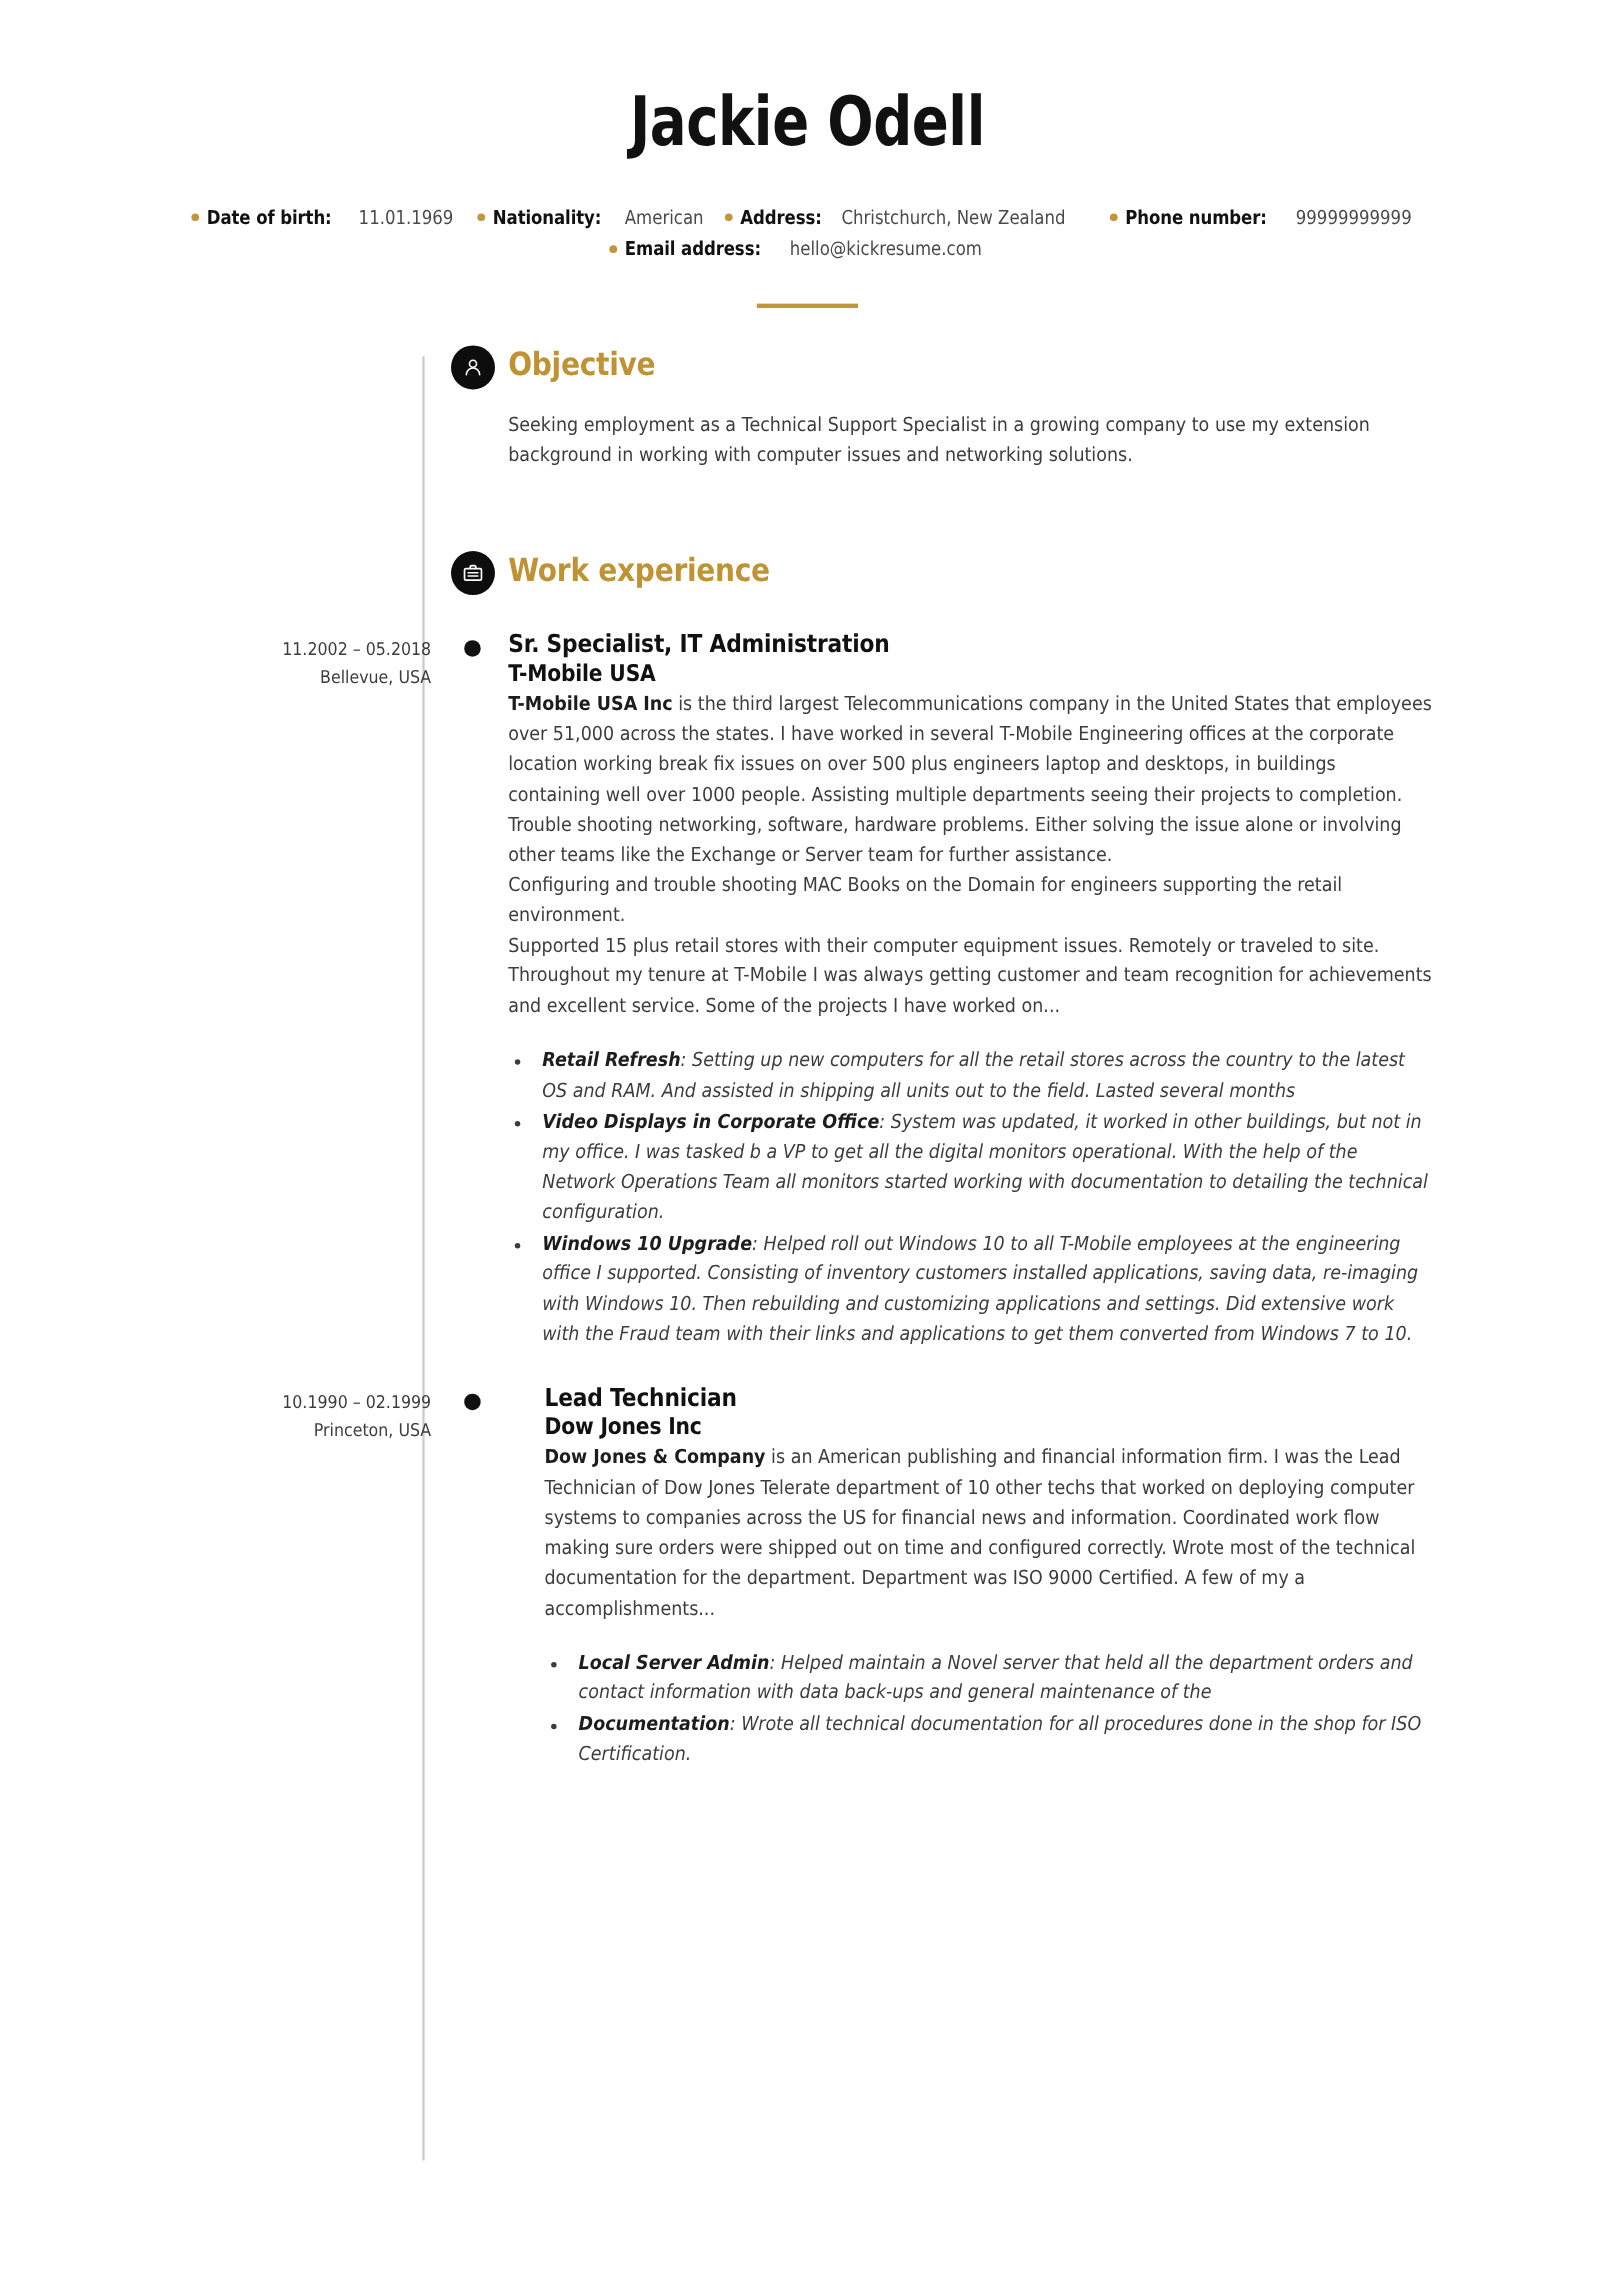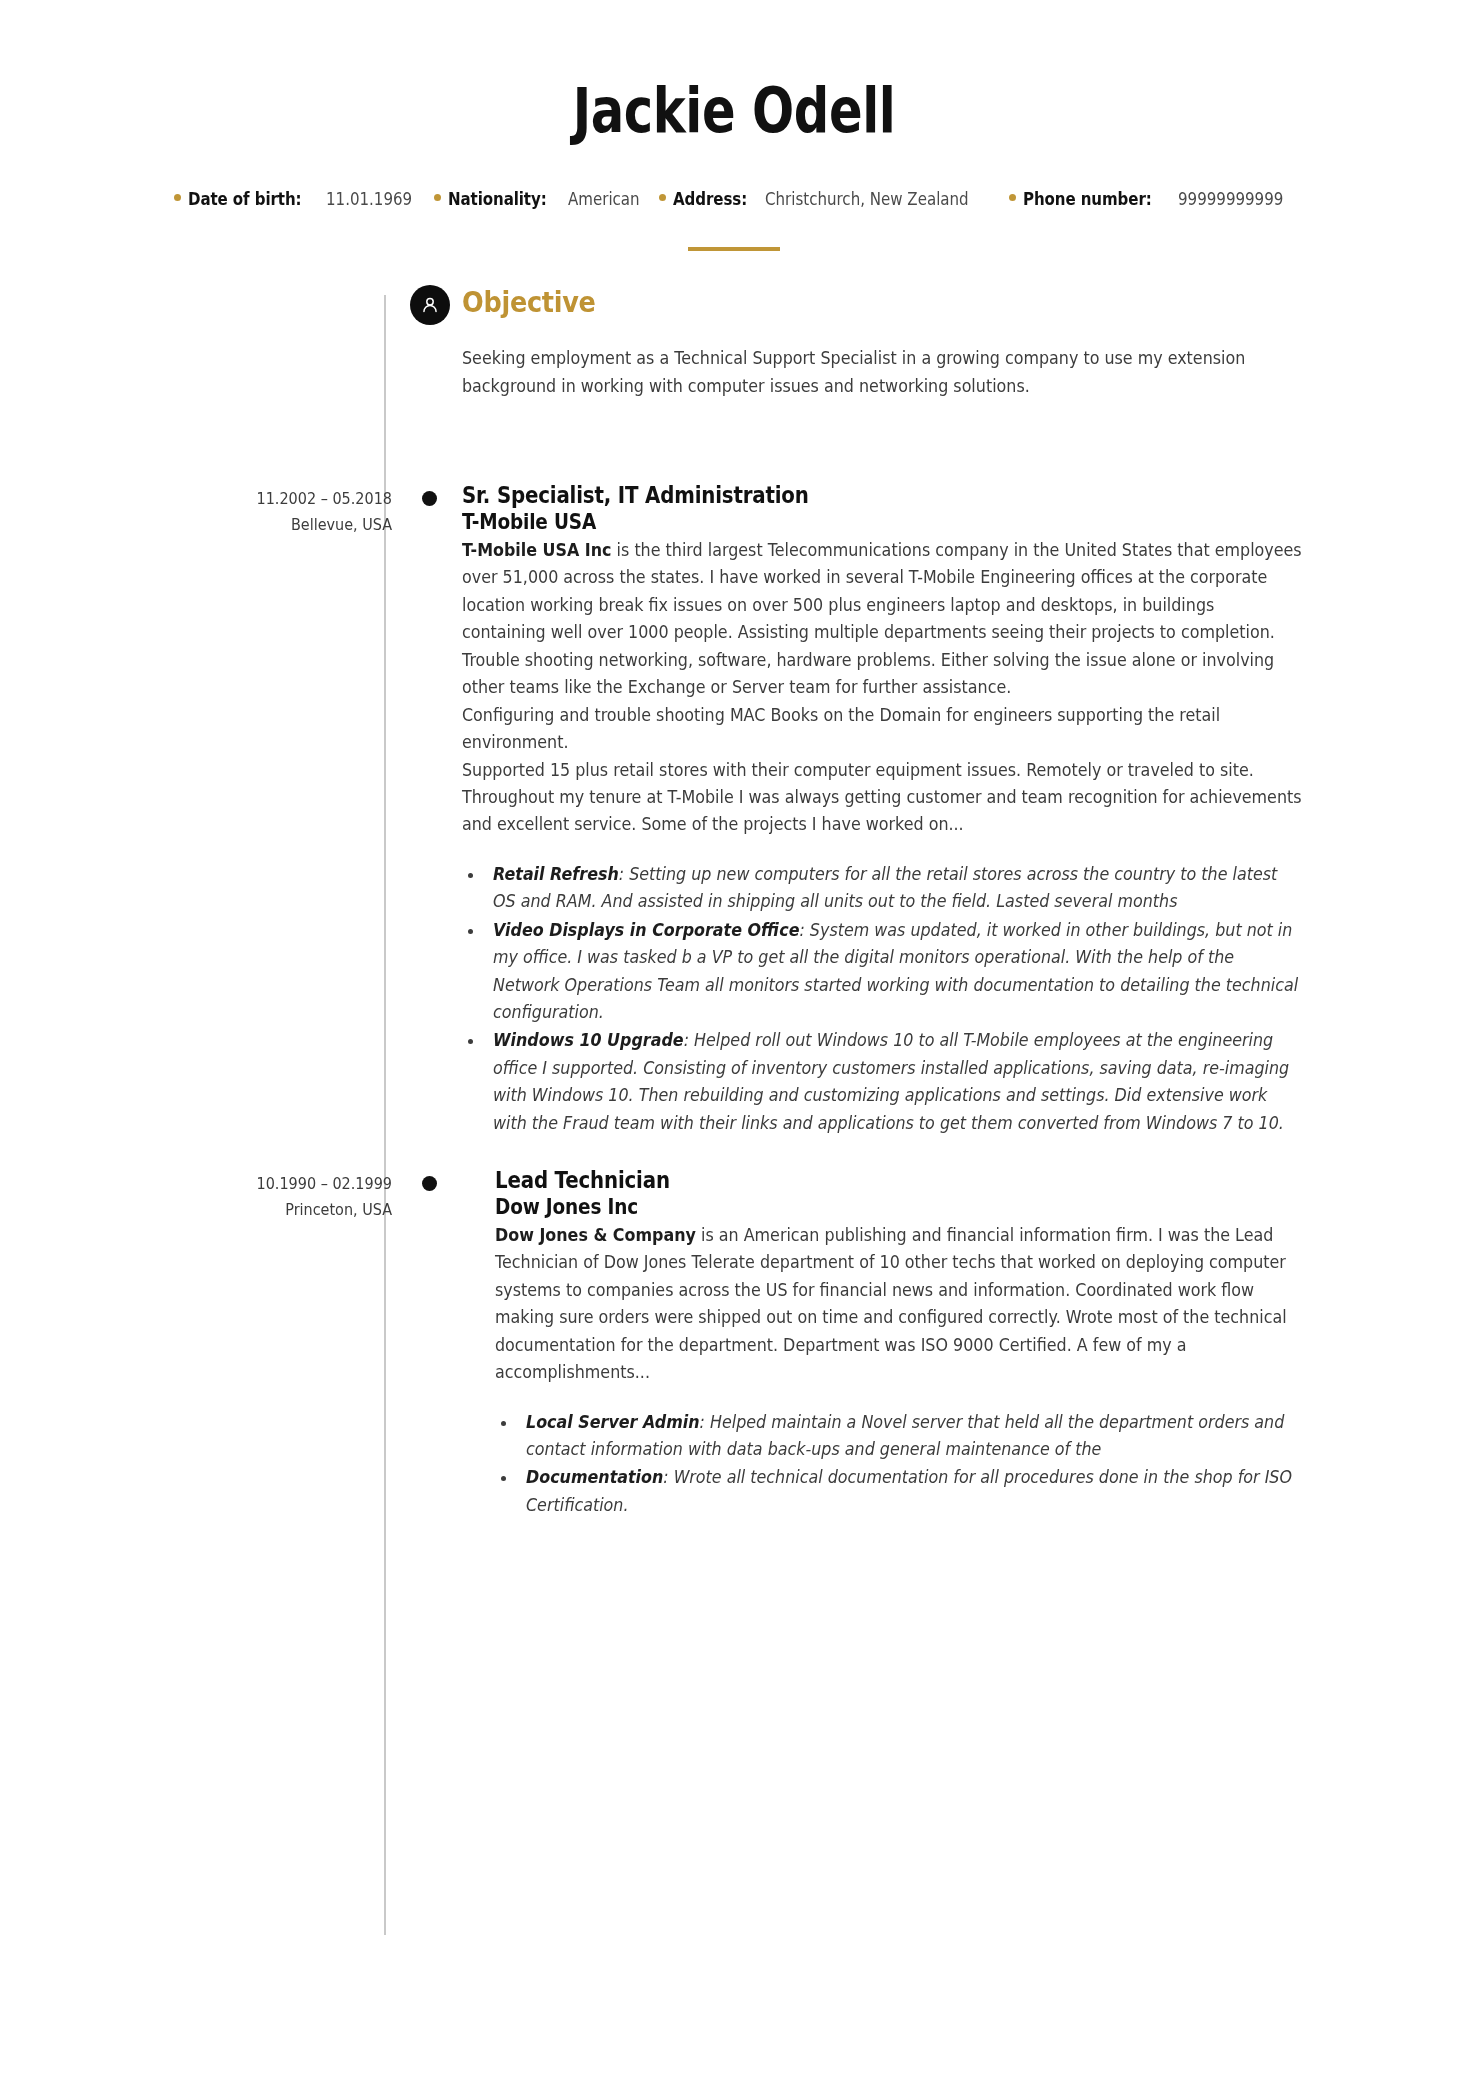"Email address: hello@kickresume.com" div.contact-line { html: none -> <div> <span> <span></span><span>Email address:</span><span>hello@kickresume.com</span> </span> </div> }
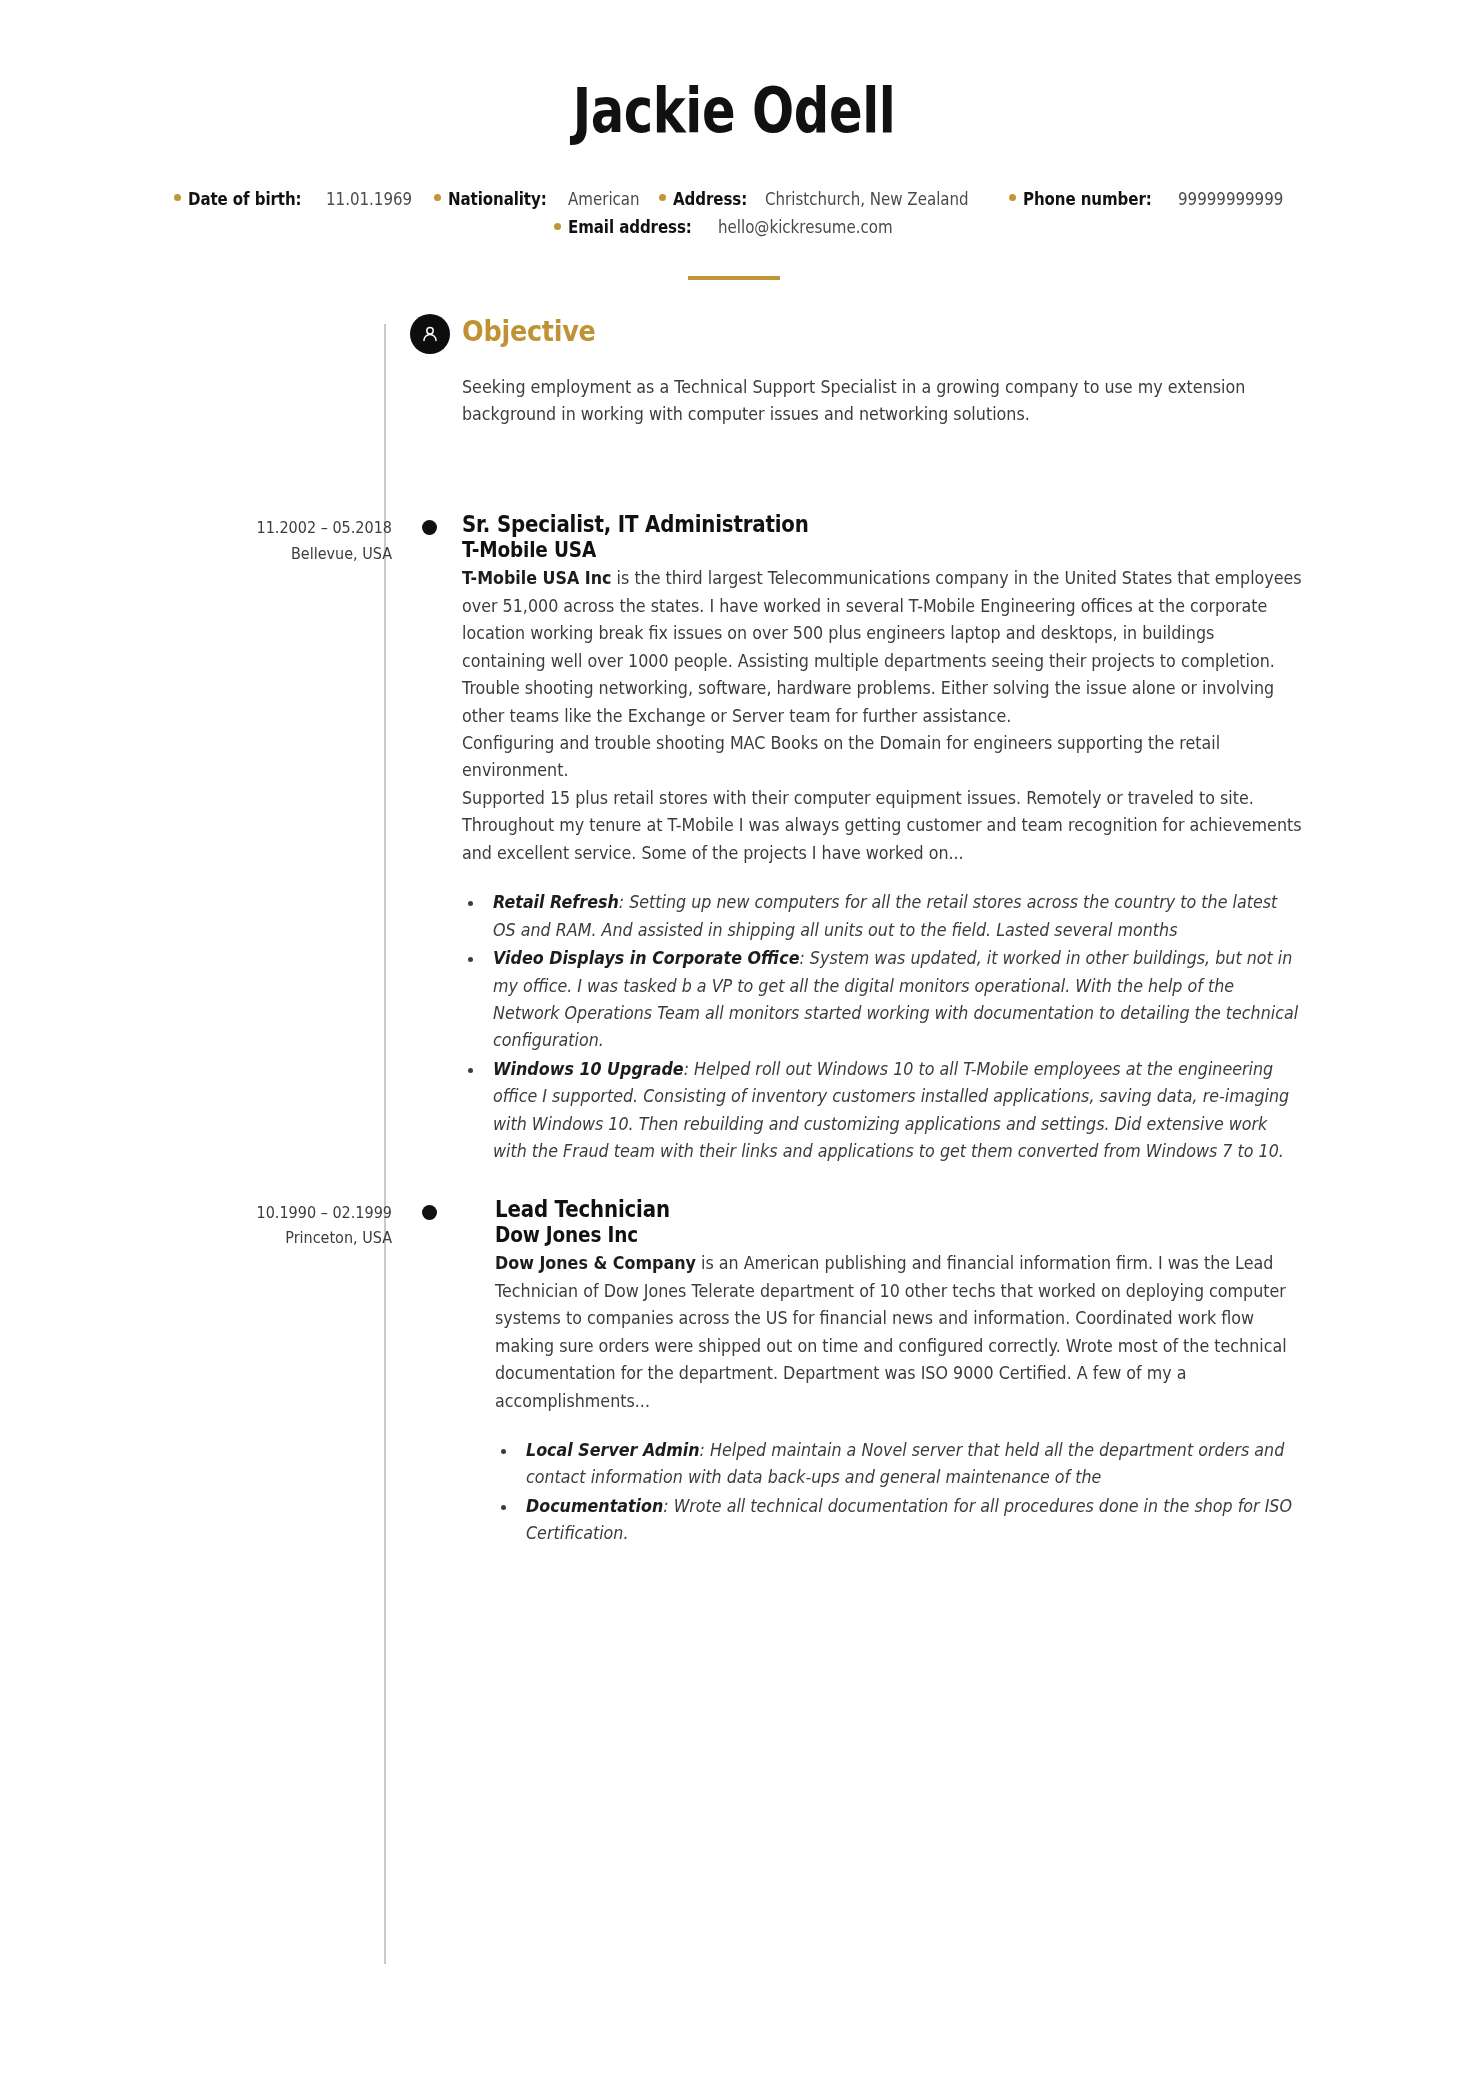"Work experience" div.section-head { html: none -> <div> <span> <svg> <rect></rect> <path></path> <line></line> <line></line> </svg> </span> <span>Work experience</span> </div> }
